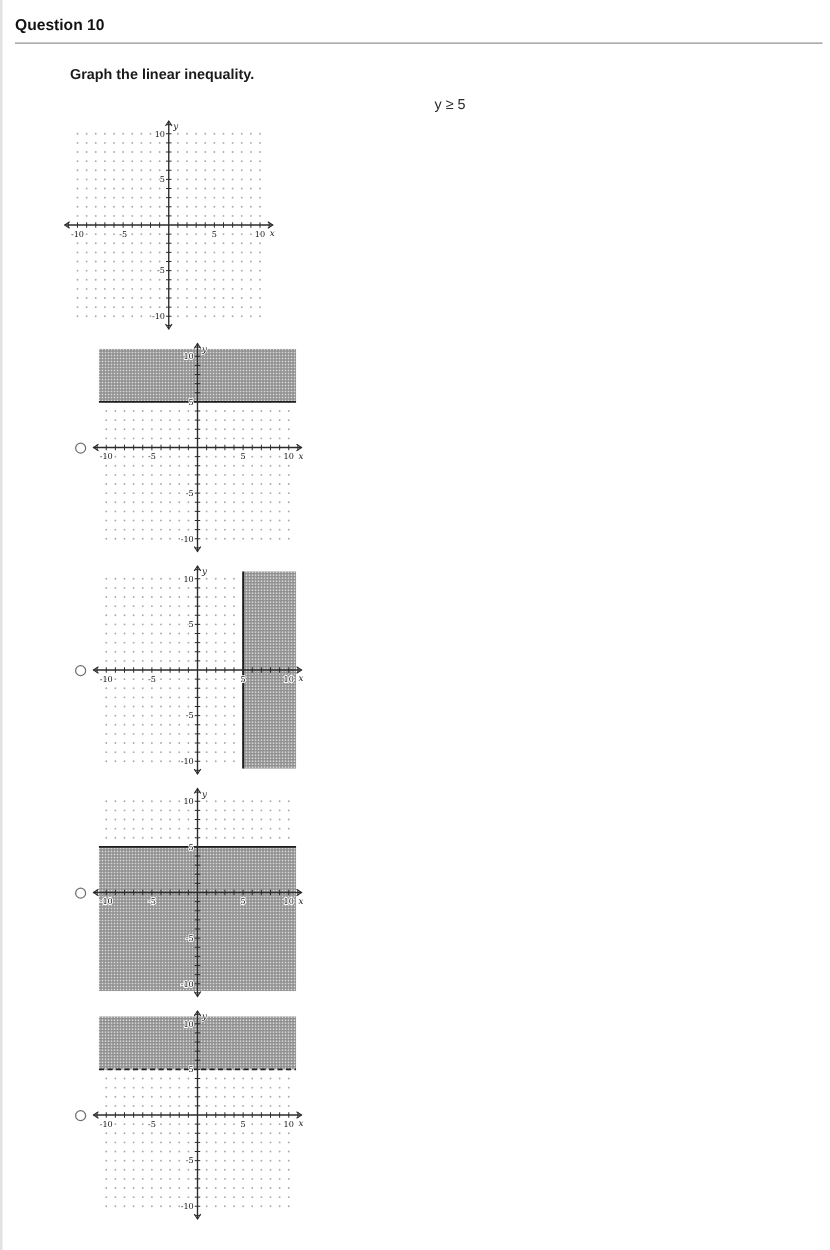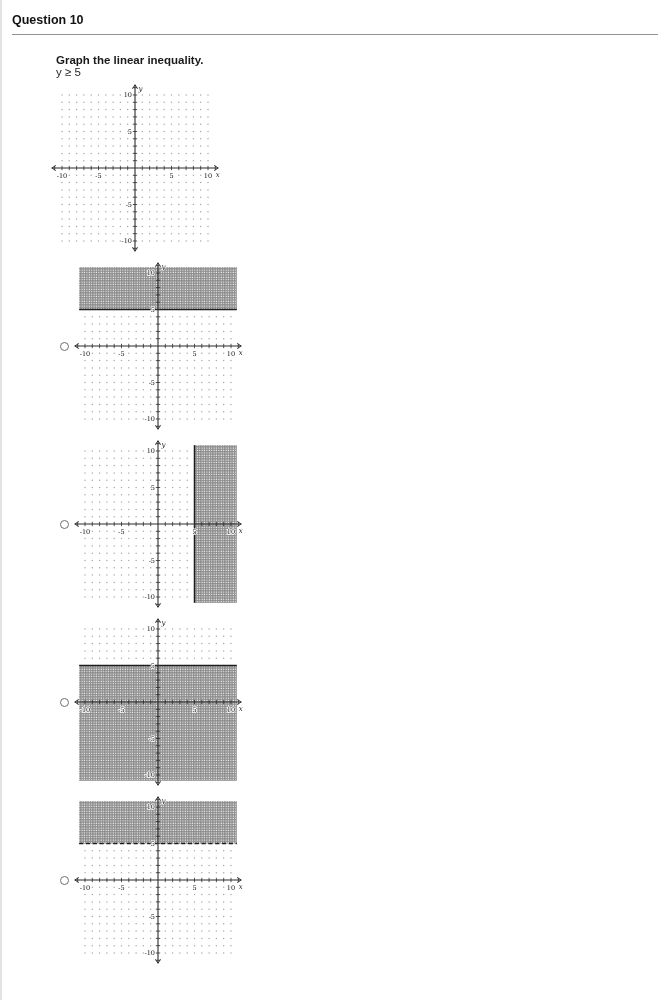"y ≥ 5" .inequality { margin: 0 0 0 0 -> 12px 0 0 0; text-align: none -> center }
